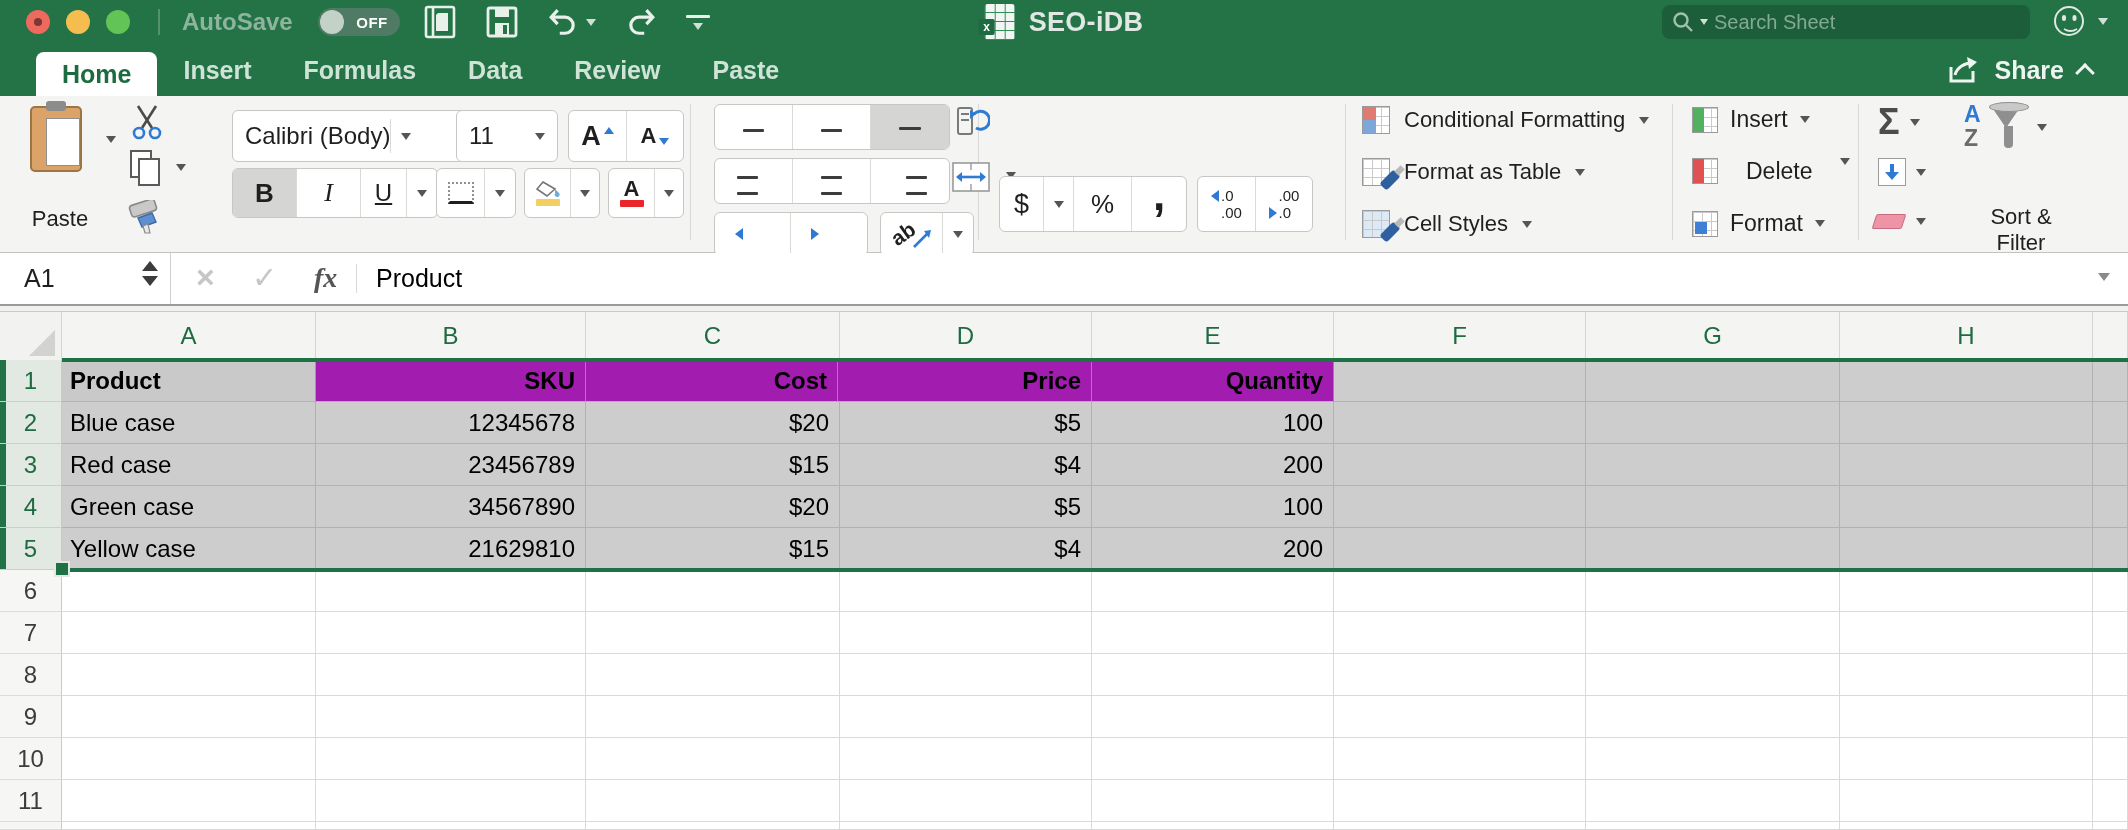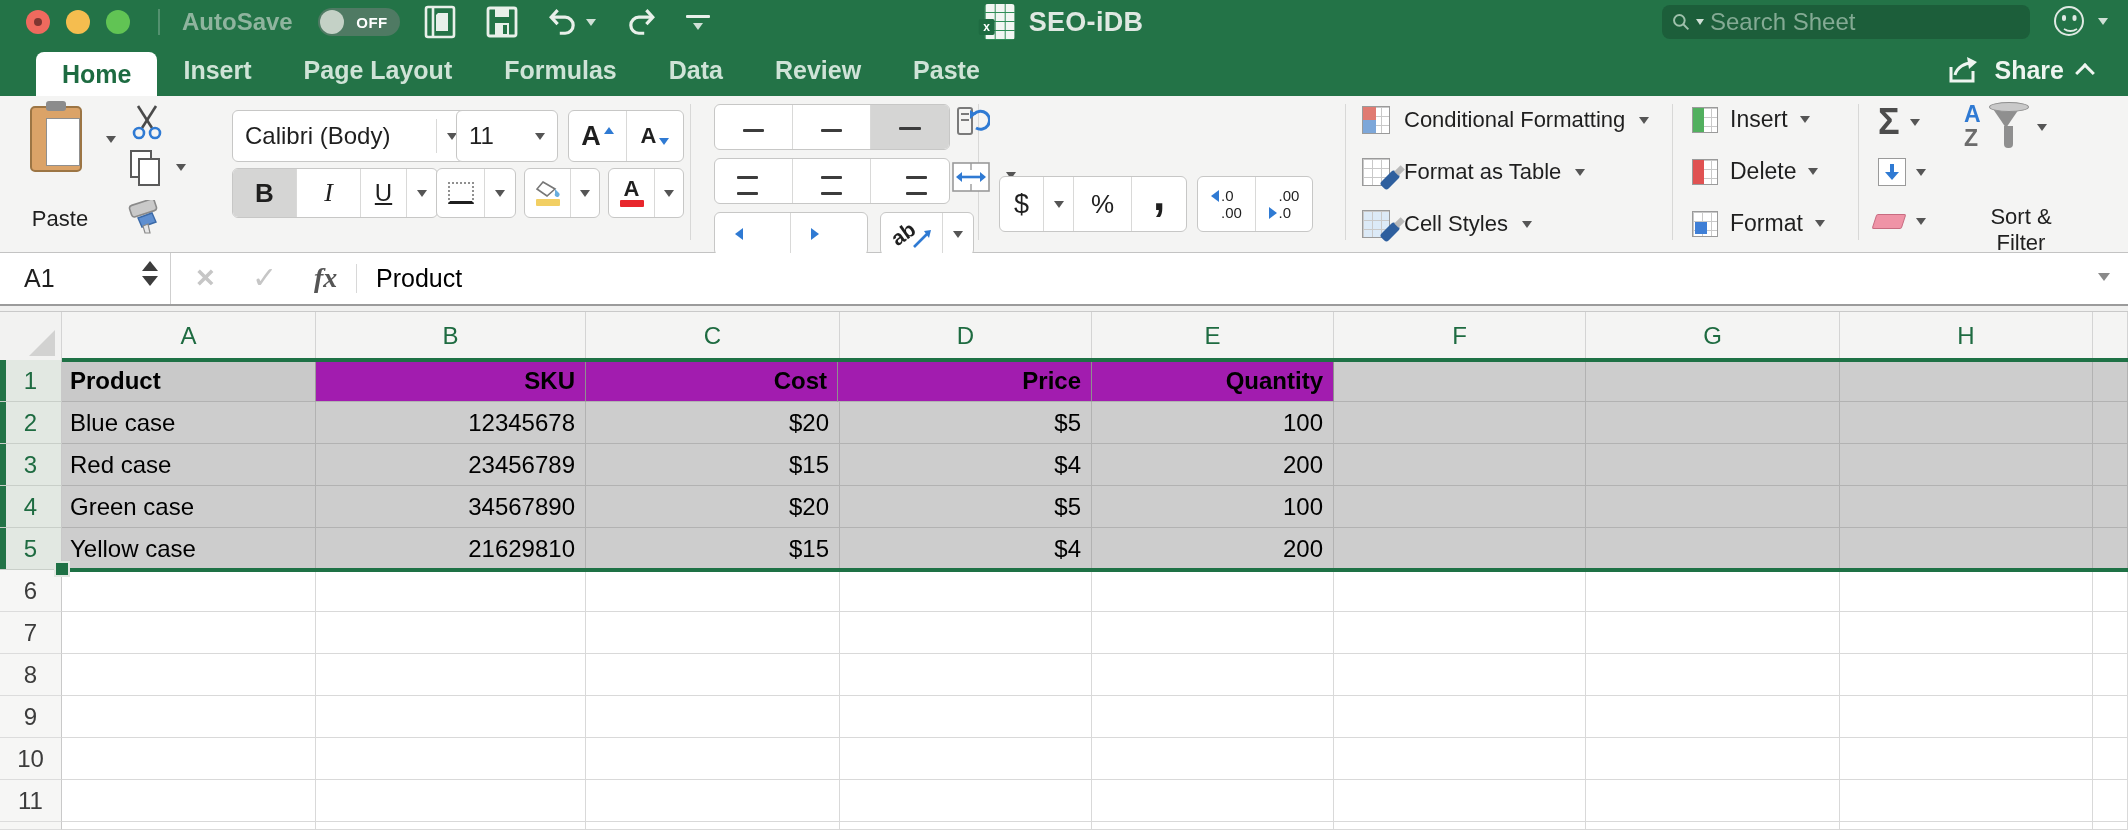"Search Sheet" .searchbox input { font-size: 24px -> 20px }
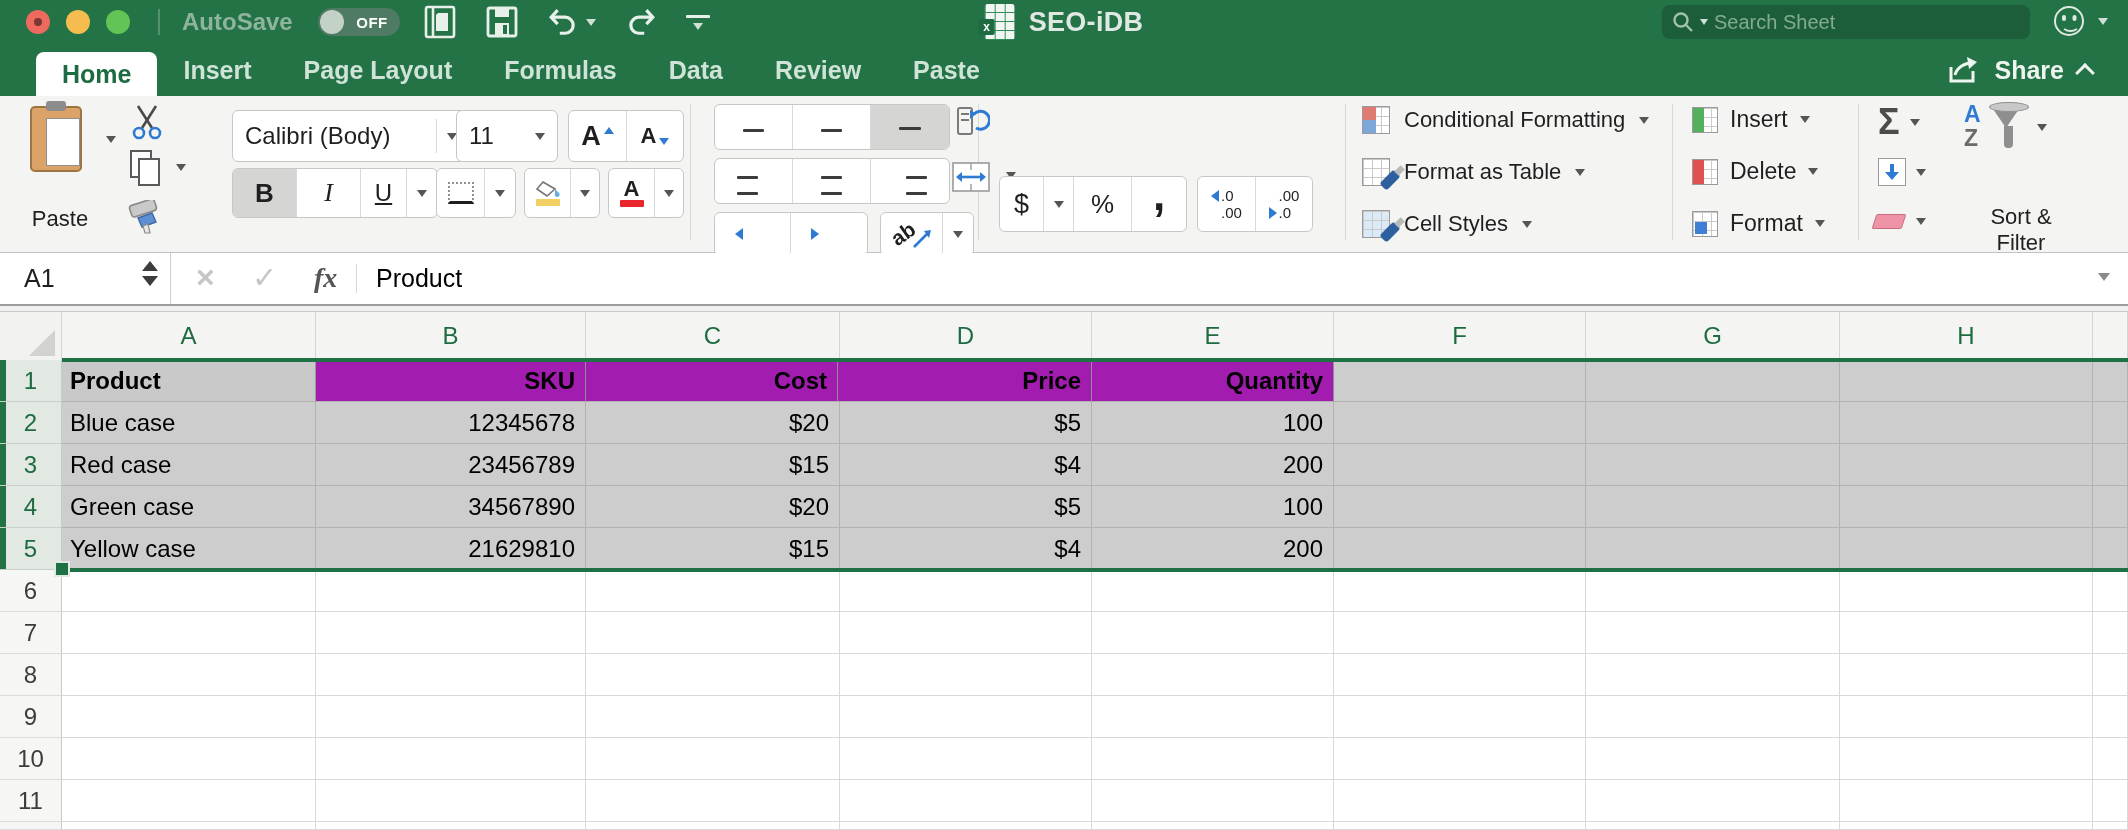"Page Layout" div.tab { html: <div>Page Layout</div> -> none }
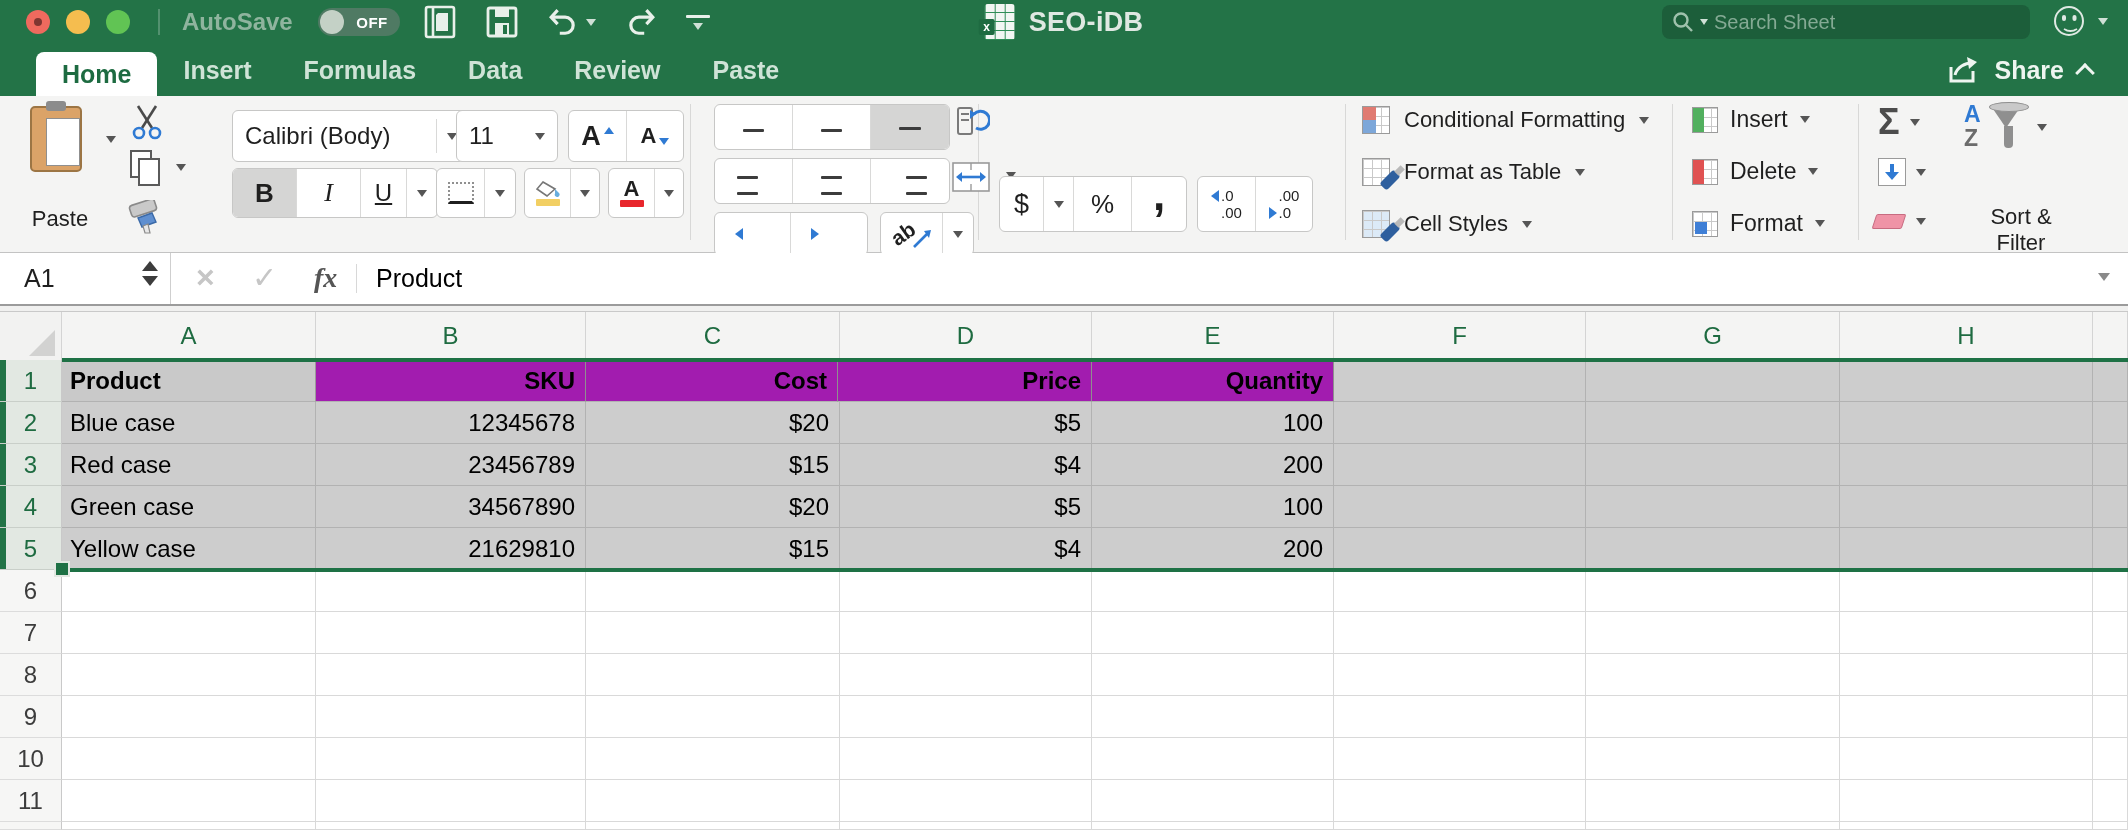"Calibri (Body)" div.btn { justify-content: space-between -> flex-start }
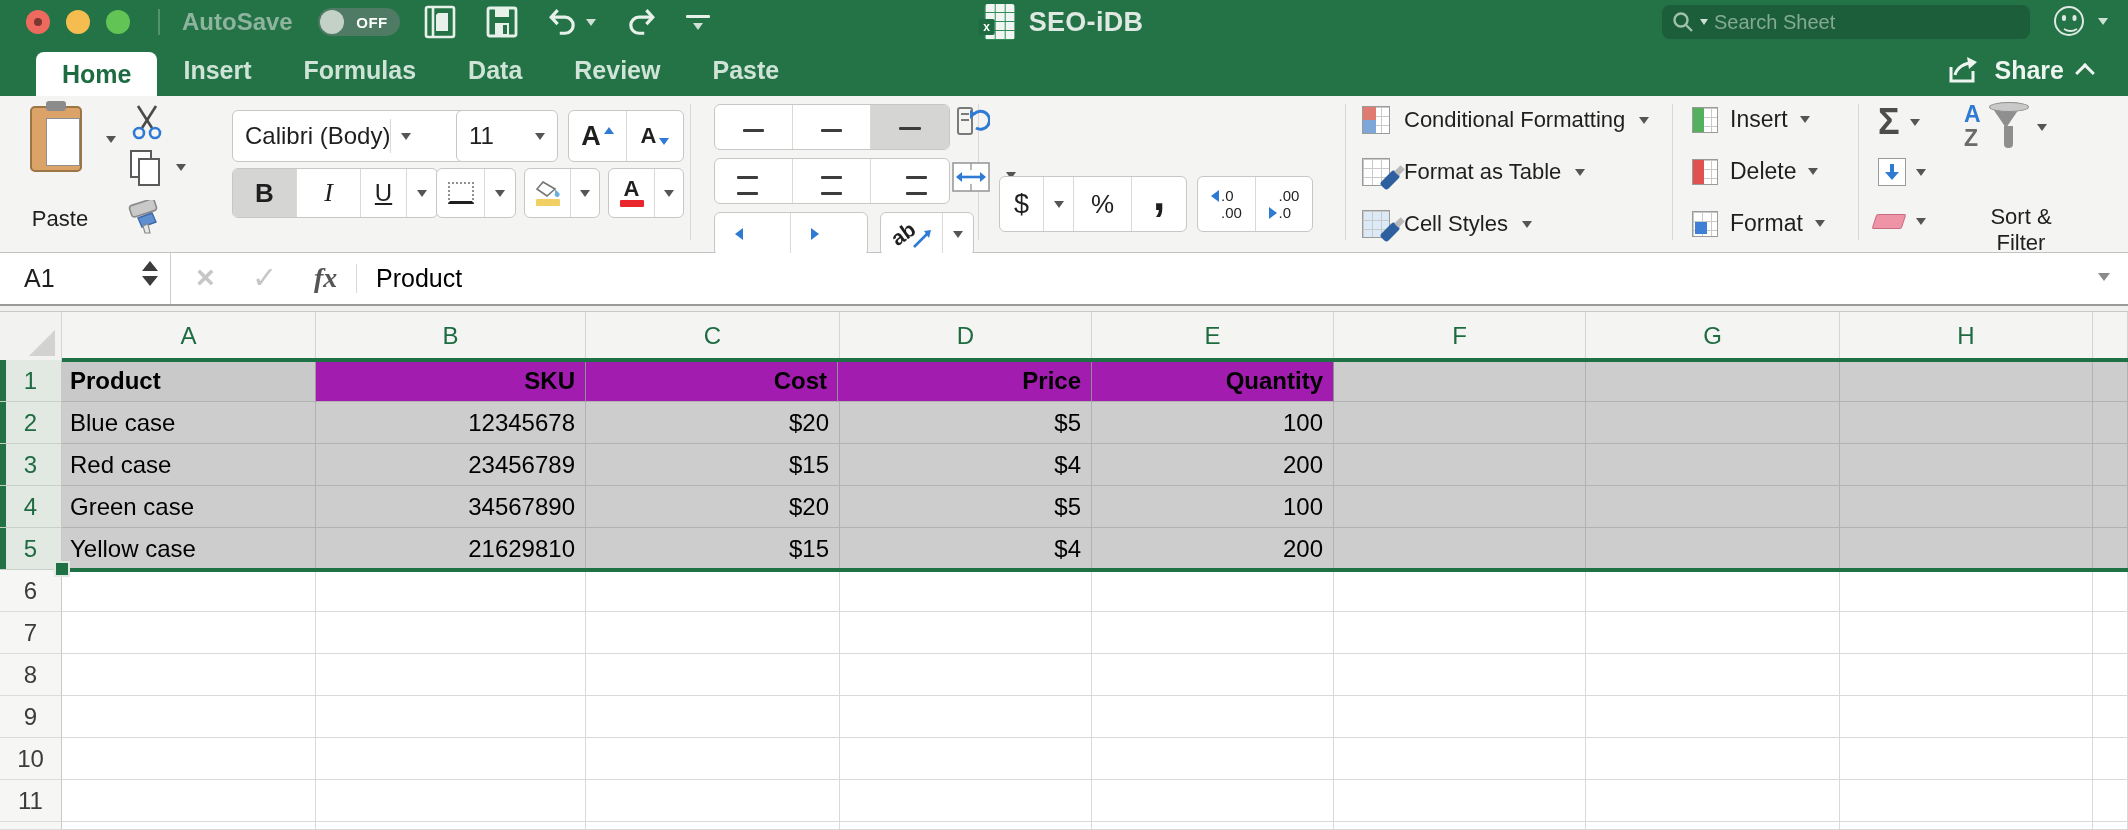"Delete" div.abs { align-items: center -> none; gap: 12px -> 28px }
